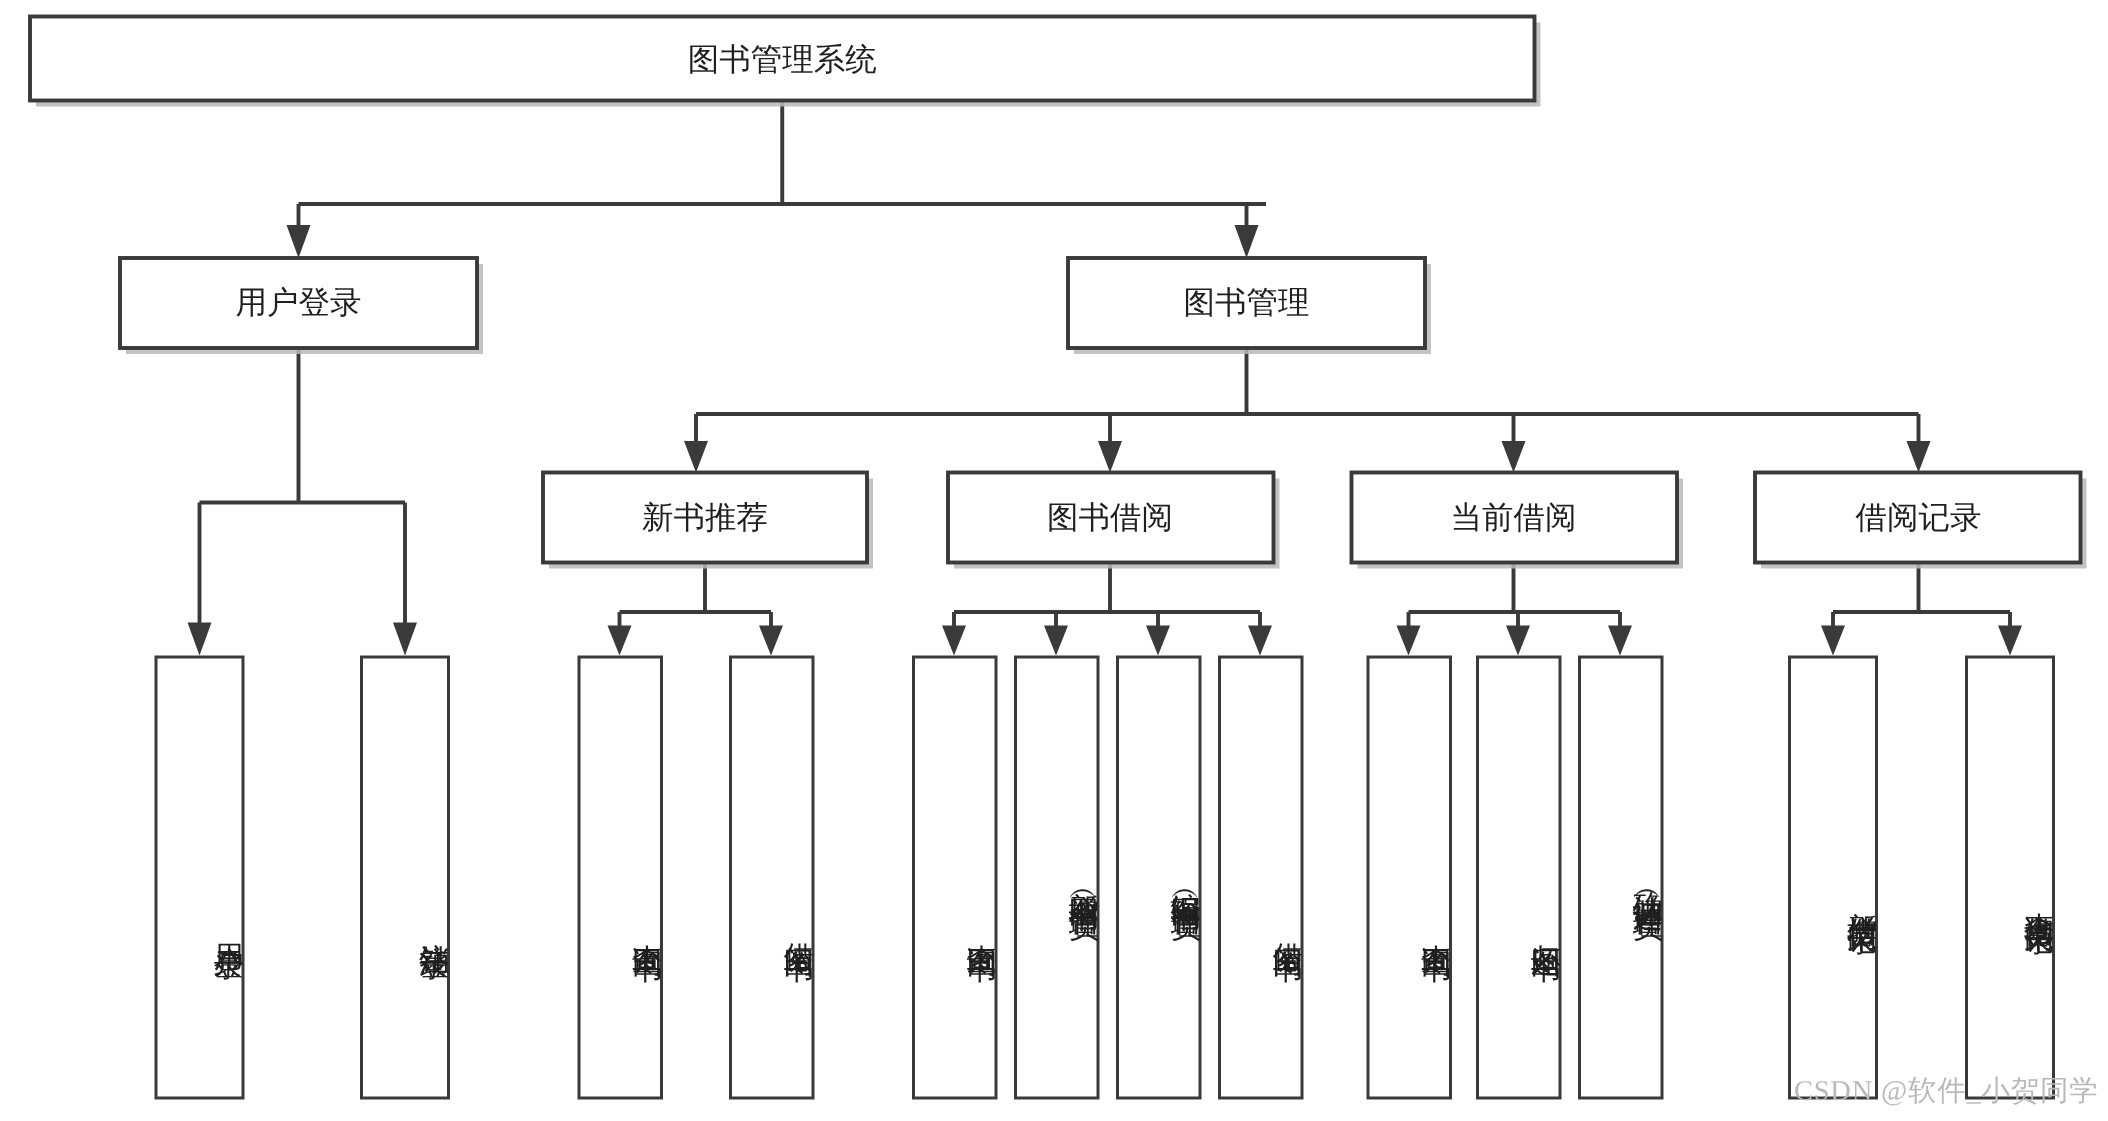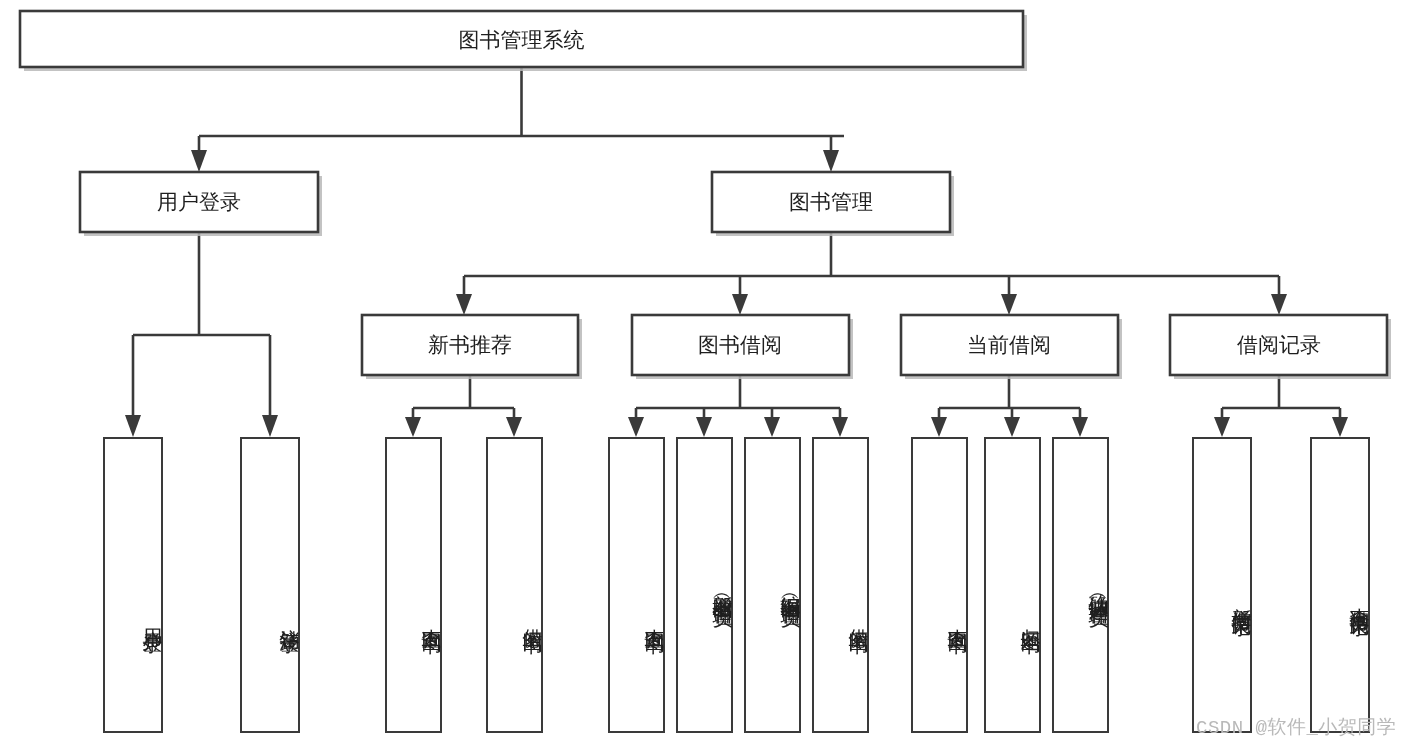"CSDN @软件_小贺同学" .watermark { font-family: Liberation Mono, monospace -> Liberation Serif, serif }
